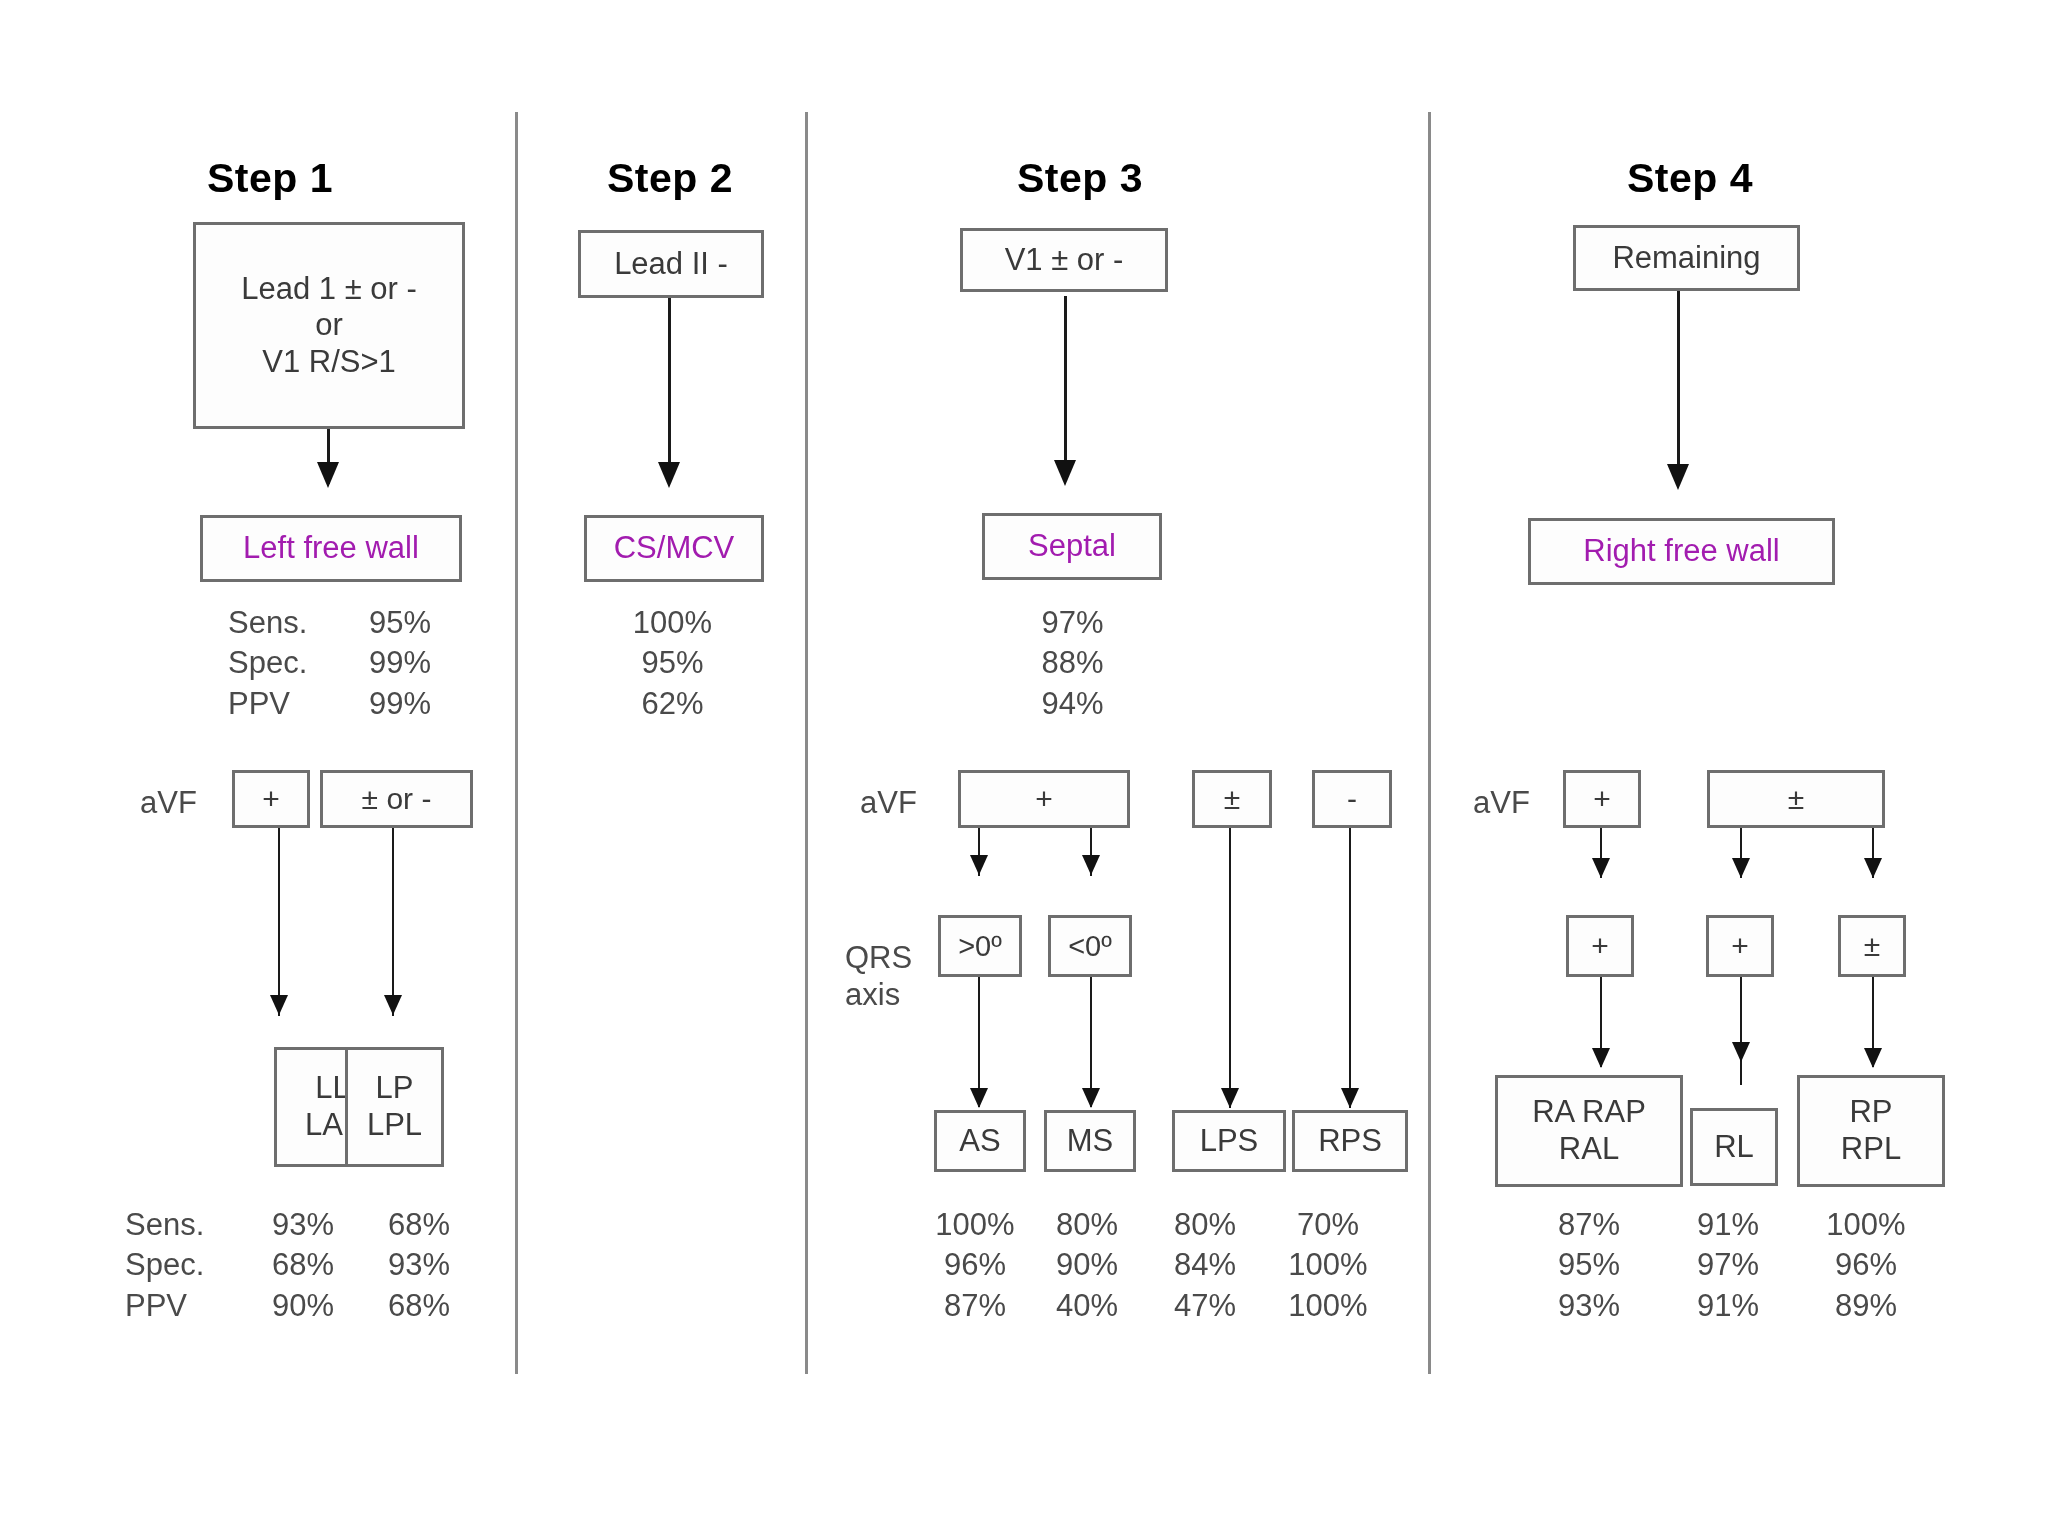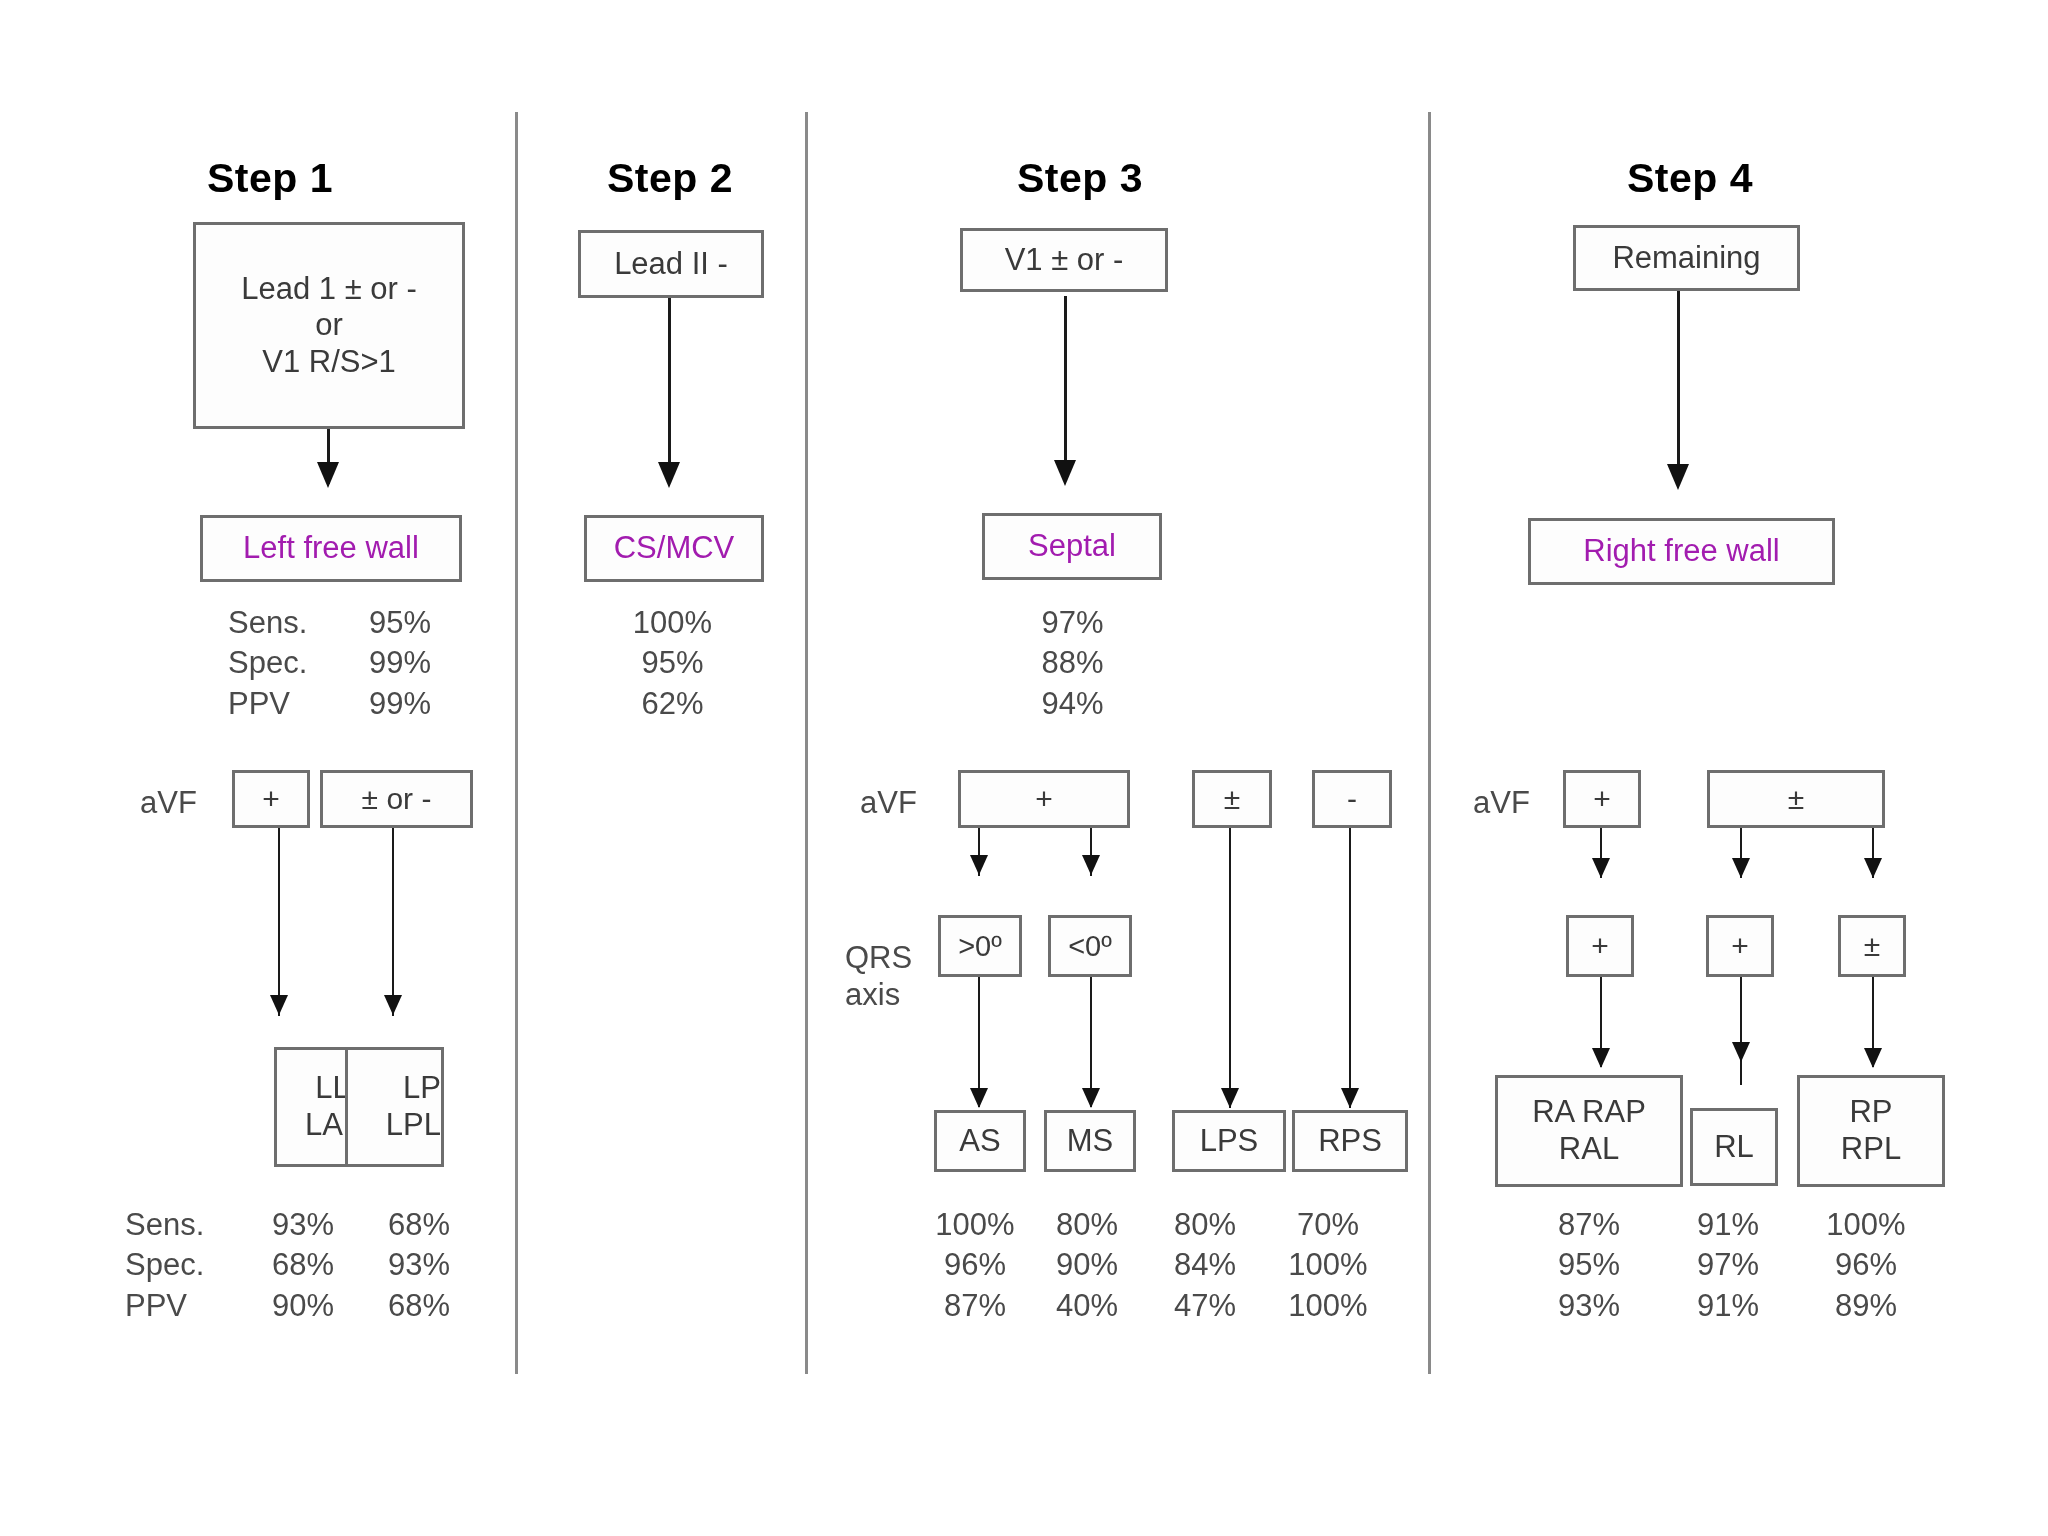"LP" div.box { align-items: flex-end -> none }
